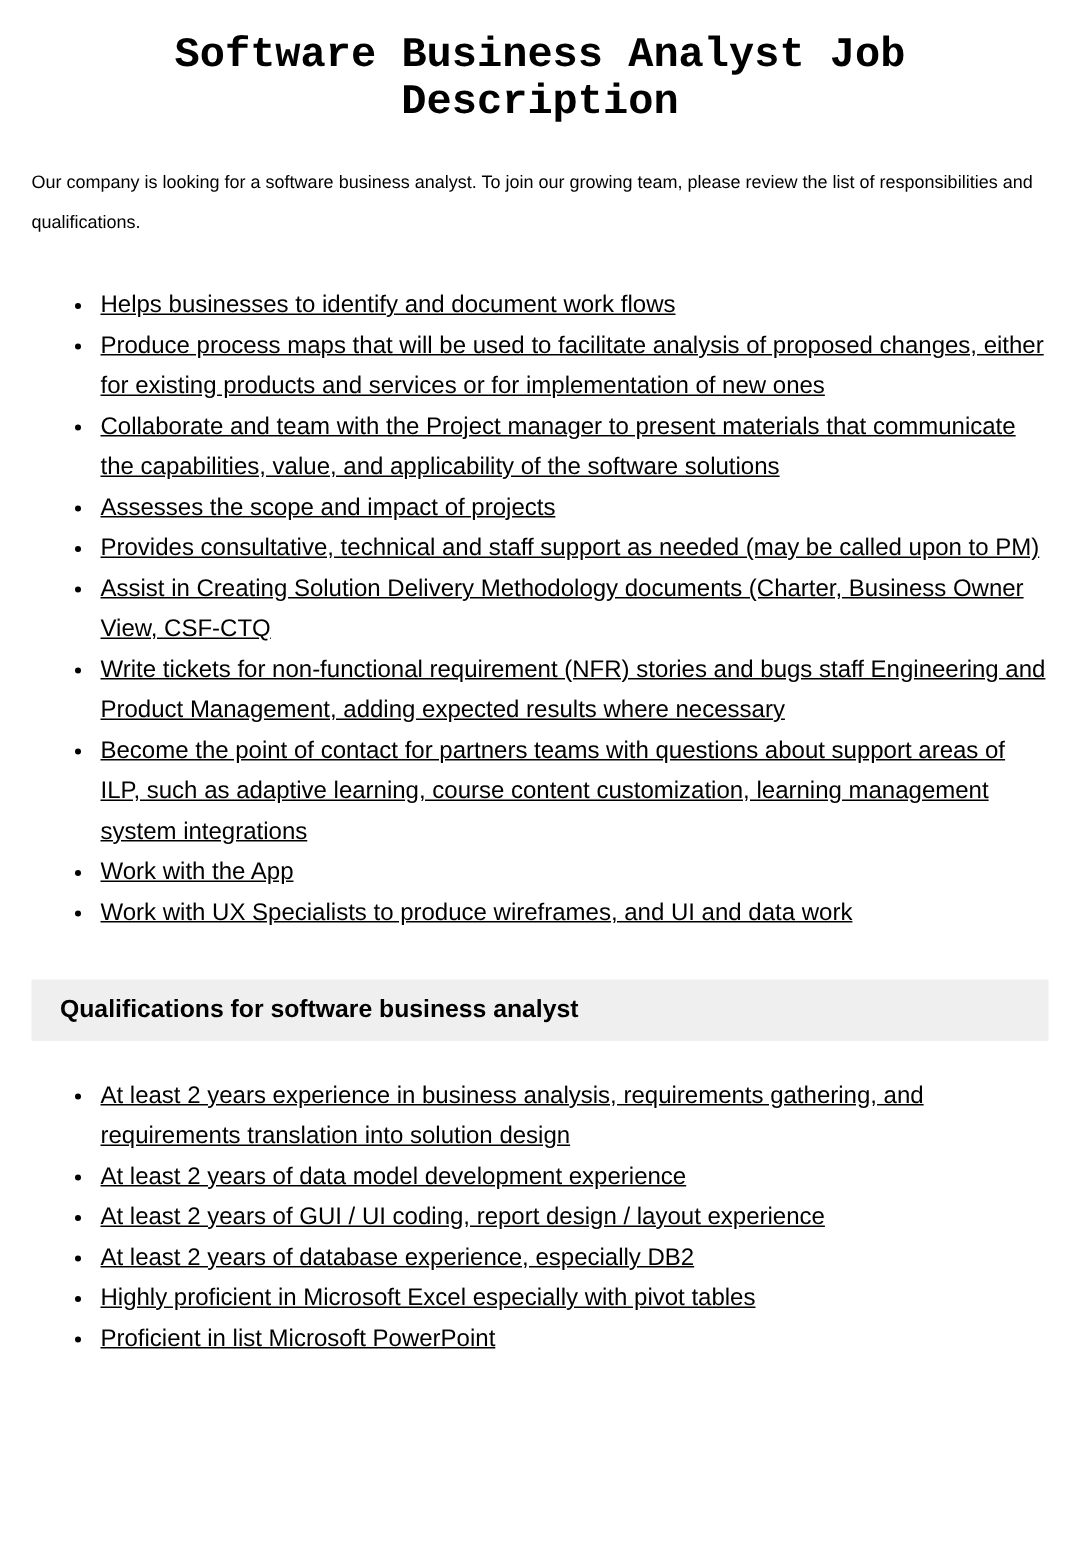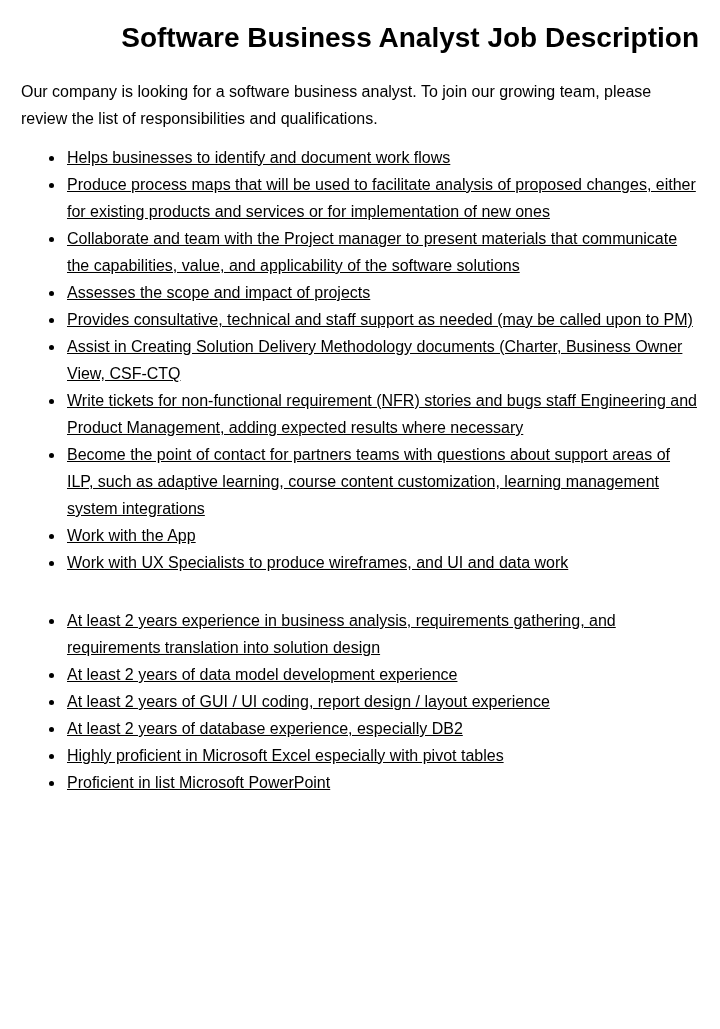"Software Business Analyst Job" .doc-title { font-family: none -> Liberation Mono, monospace; text-align: right -> center }
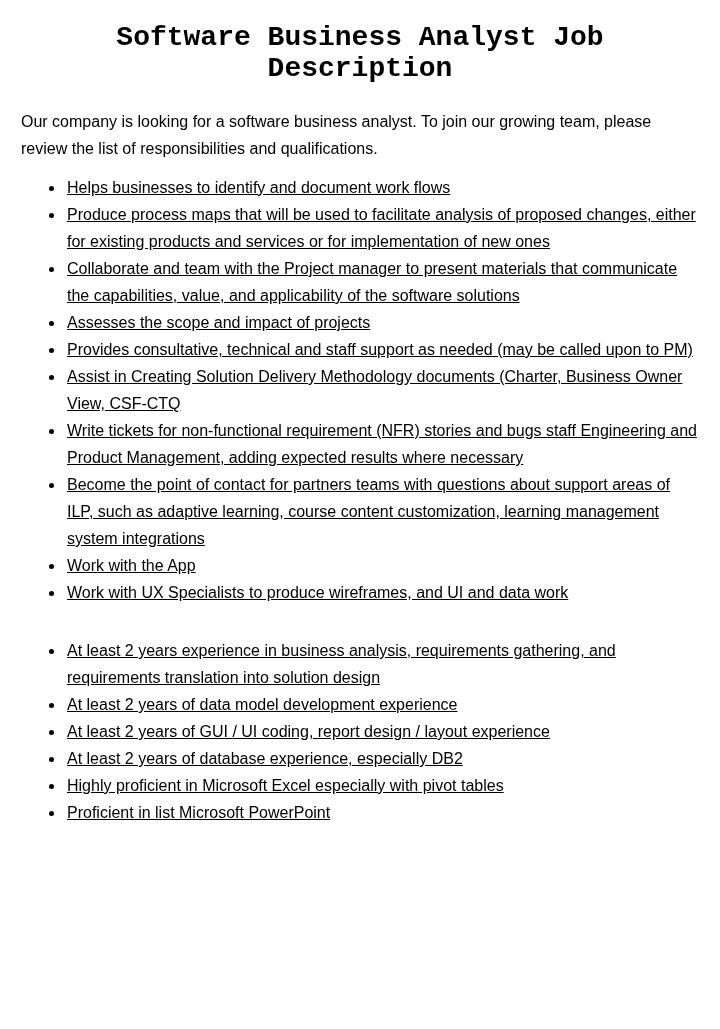"Our company is looking for" .intro { font-size: 16px -> 12px; margin: 0 0 12px 0 -> 0 0 28px 0 }
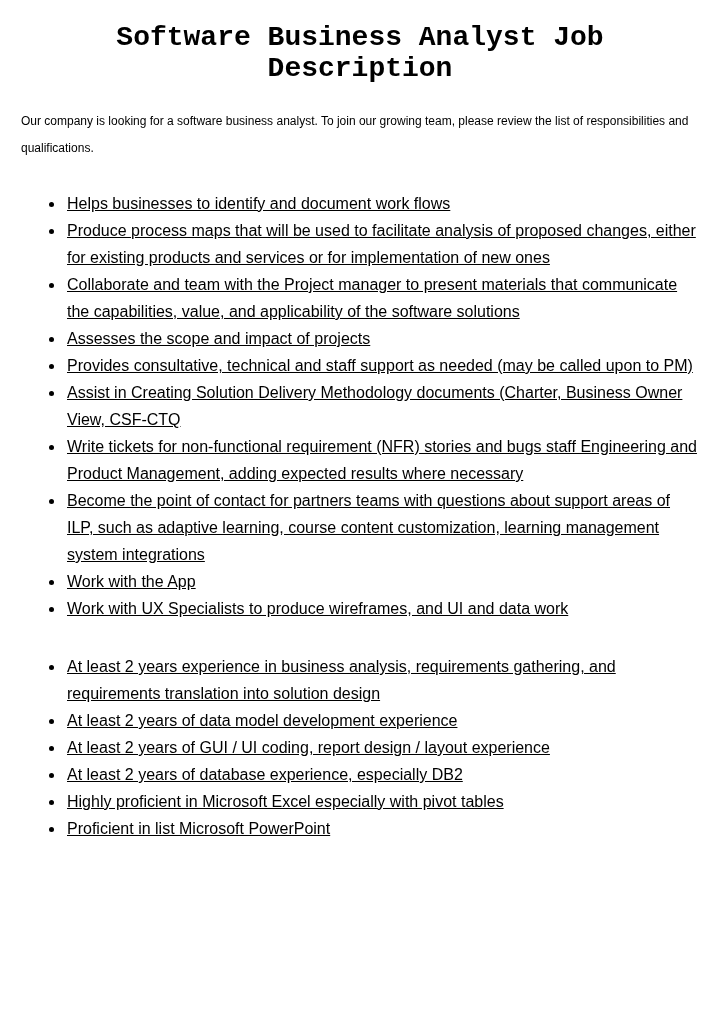"Qualifications for software business" div.section-header { html: none -> <div>Qualifications for software business analyst</div> }
